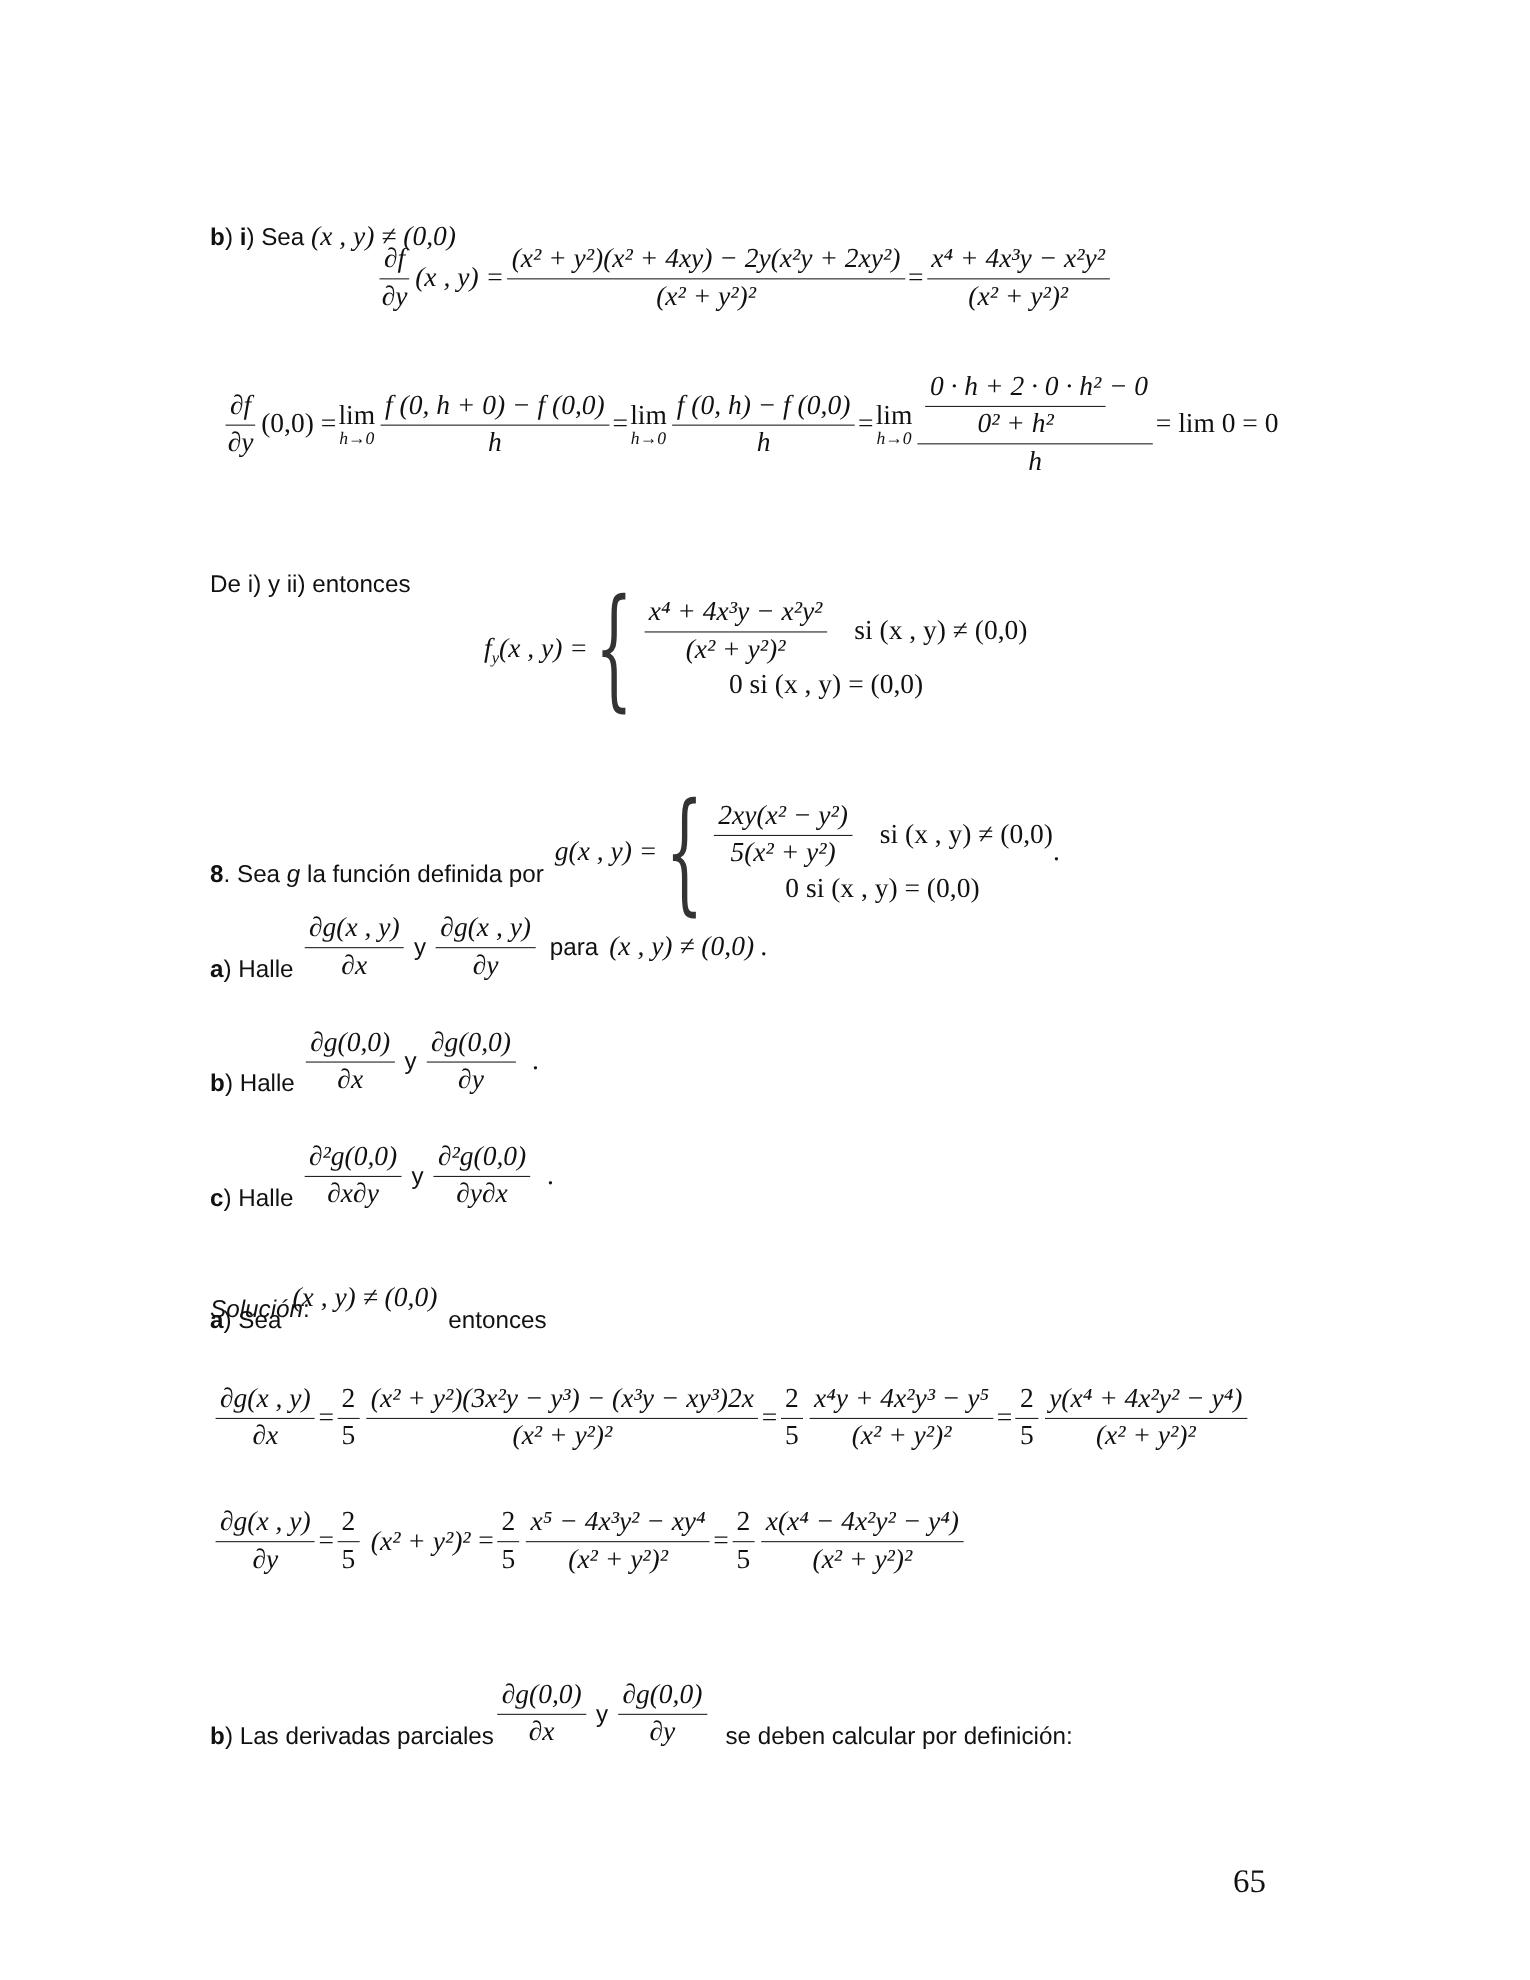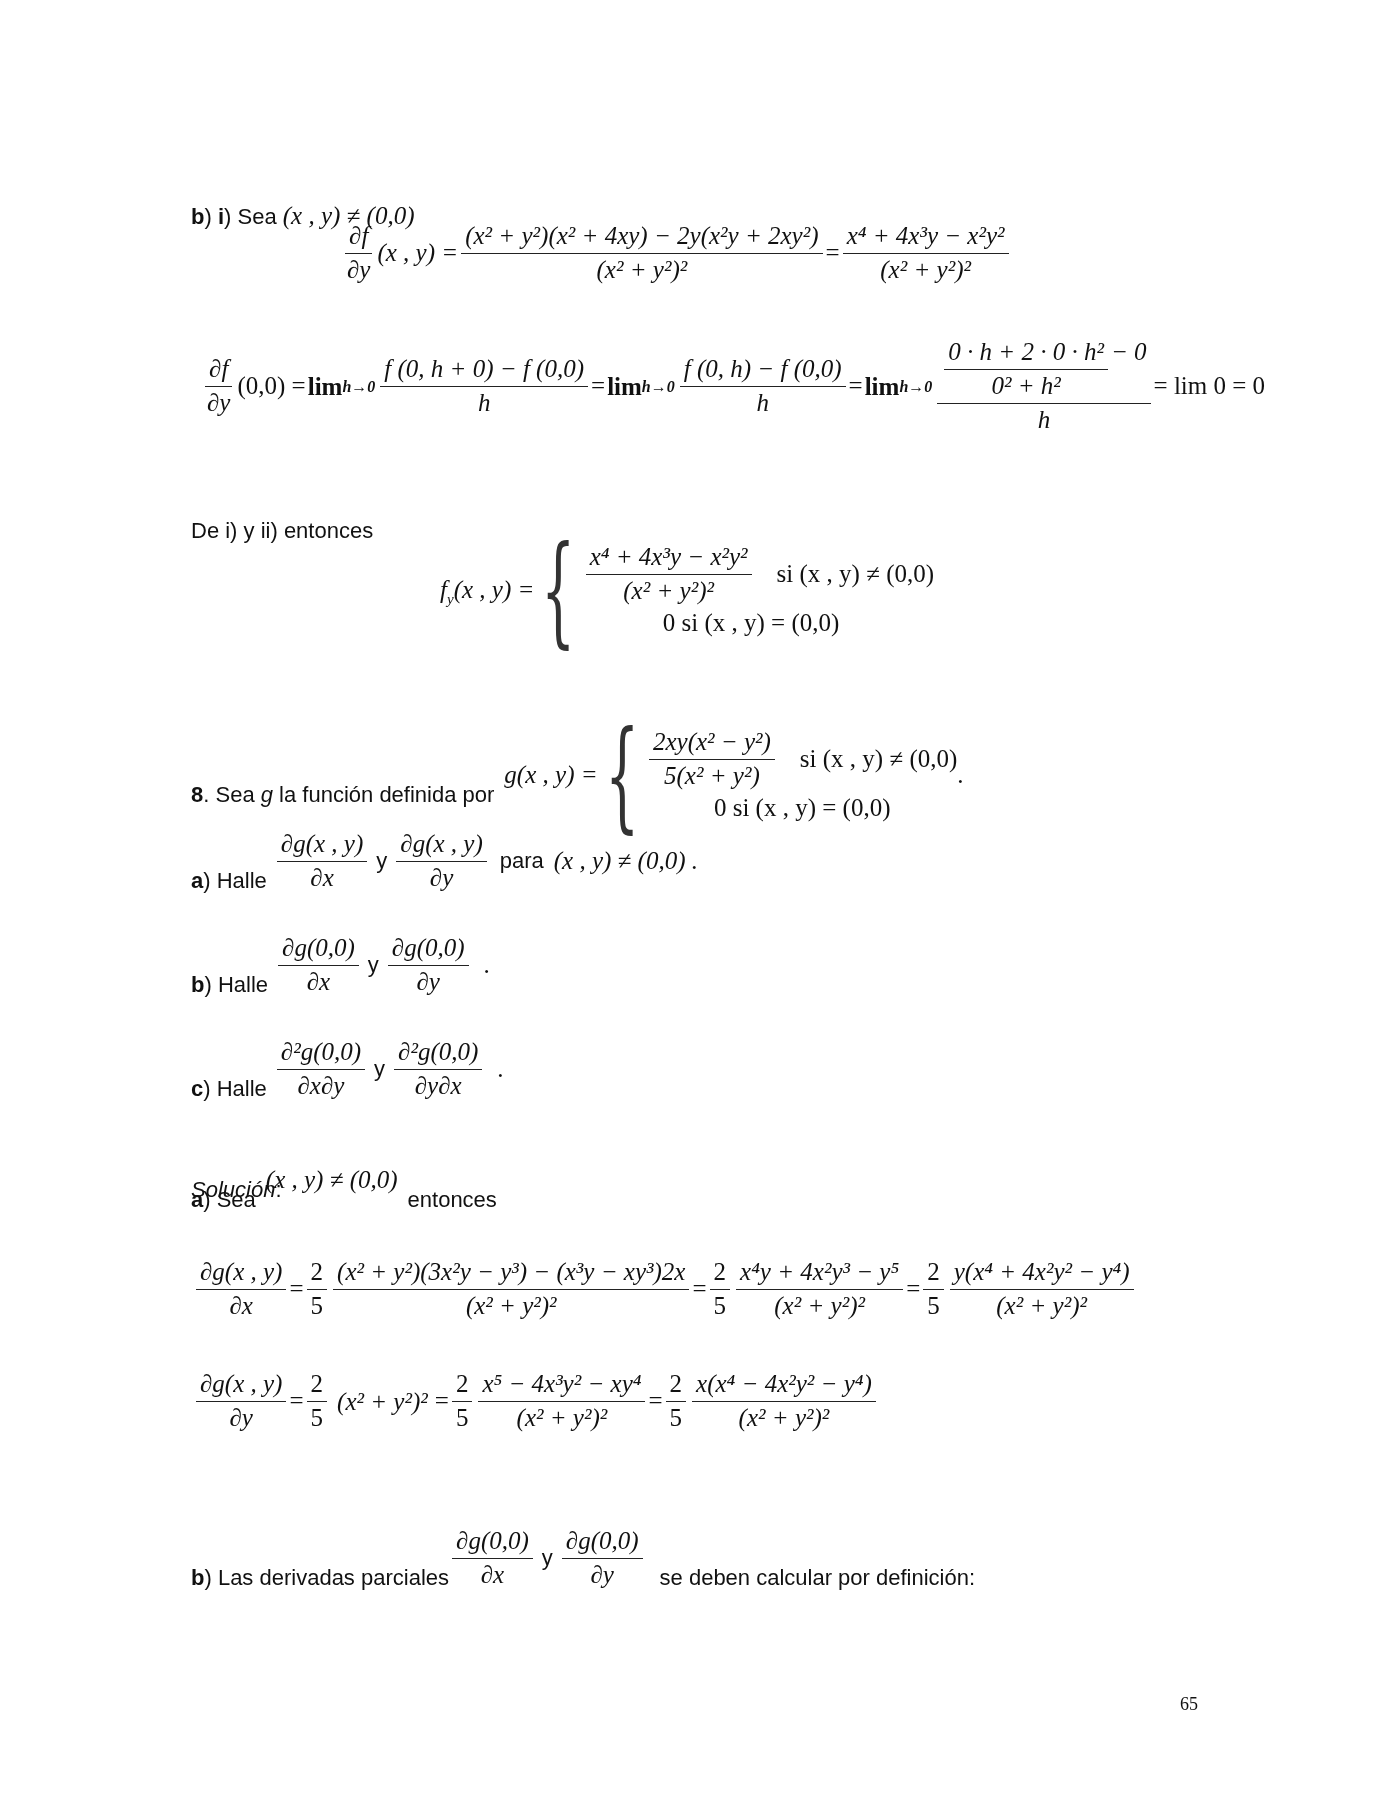"lim" .lim { flex-direction: none -> column; font-weight: bold -> none }
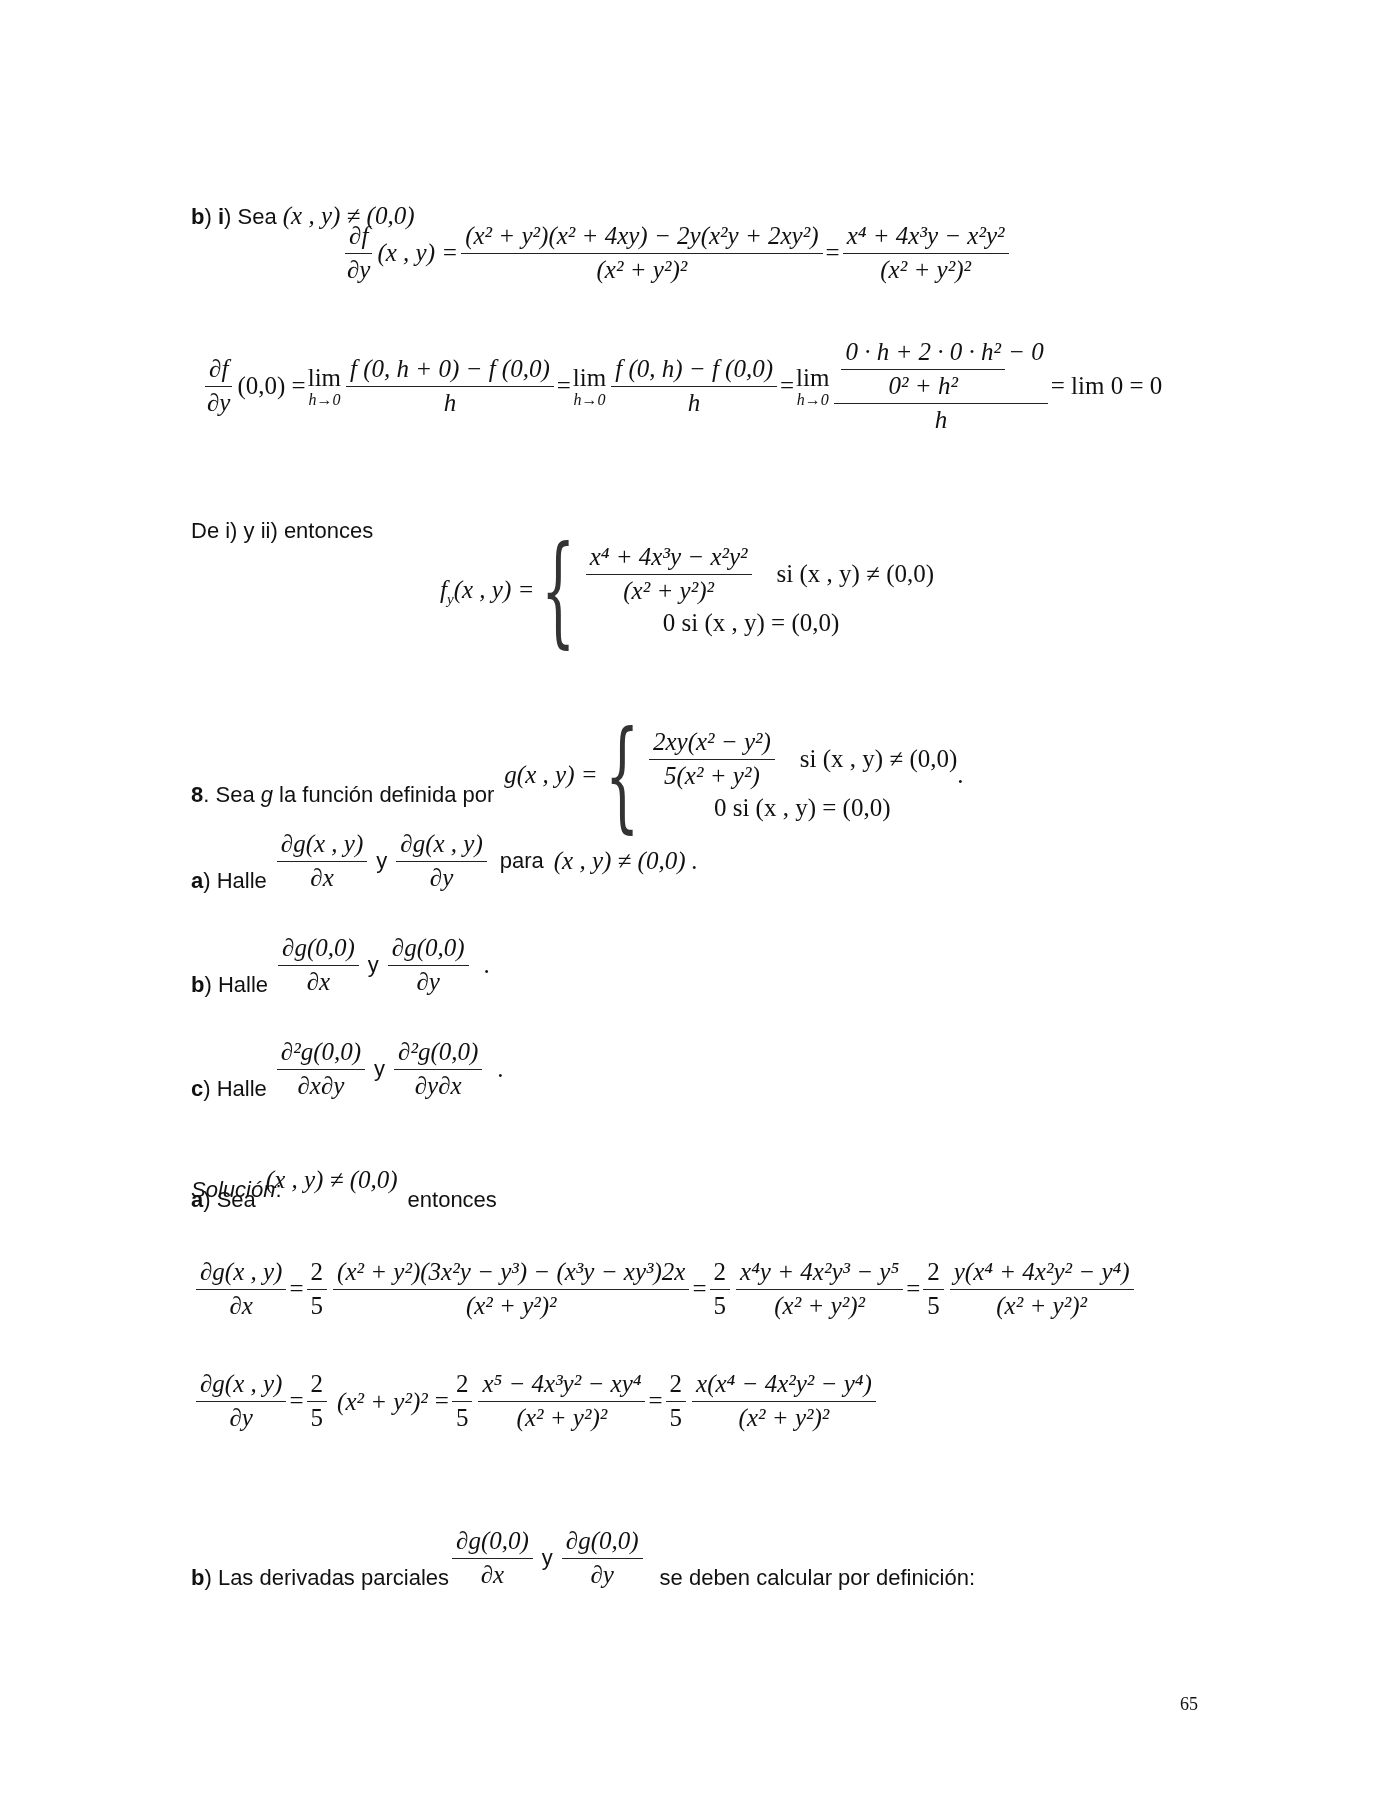"65" div.abs { font-size: 18px -> 30px; left: 1180px -> 1121px }
